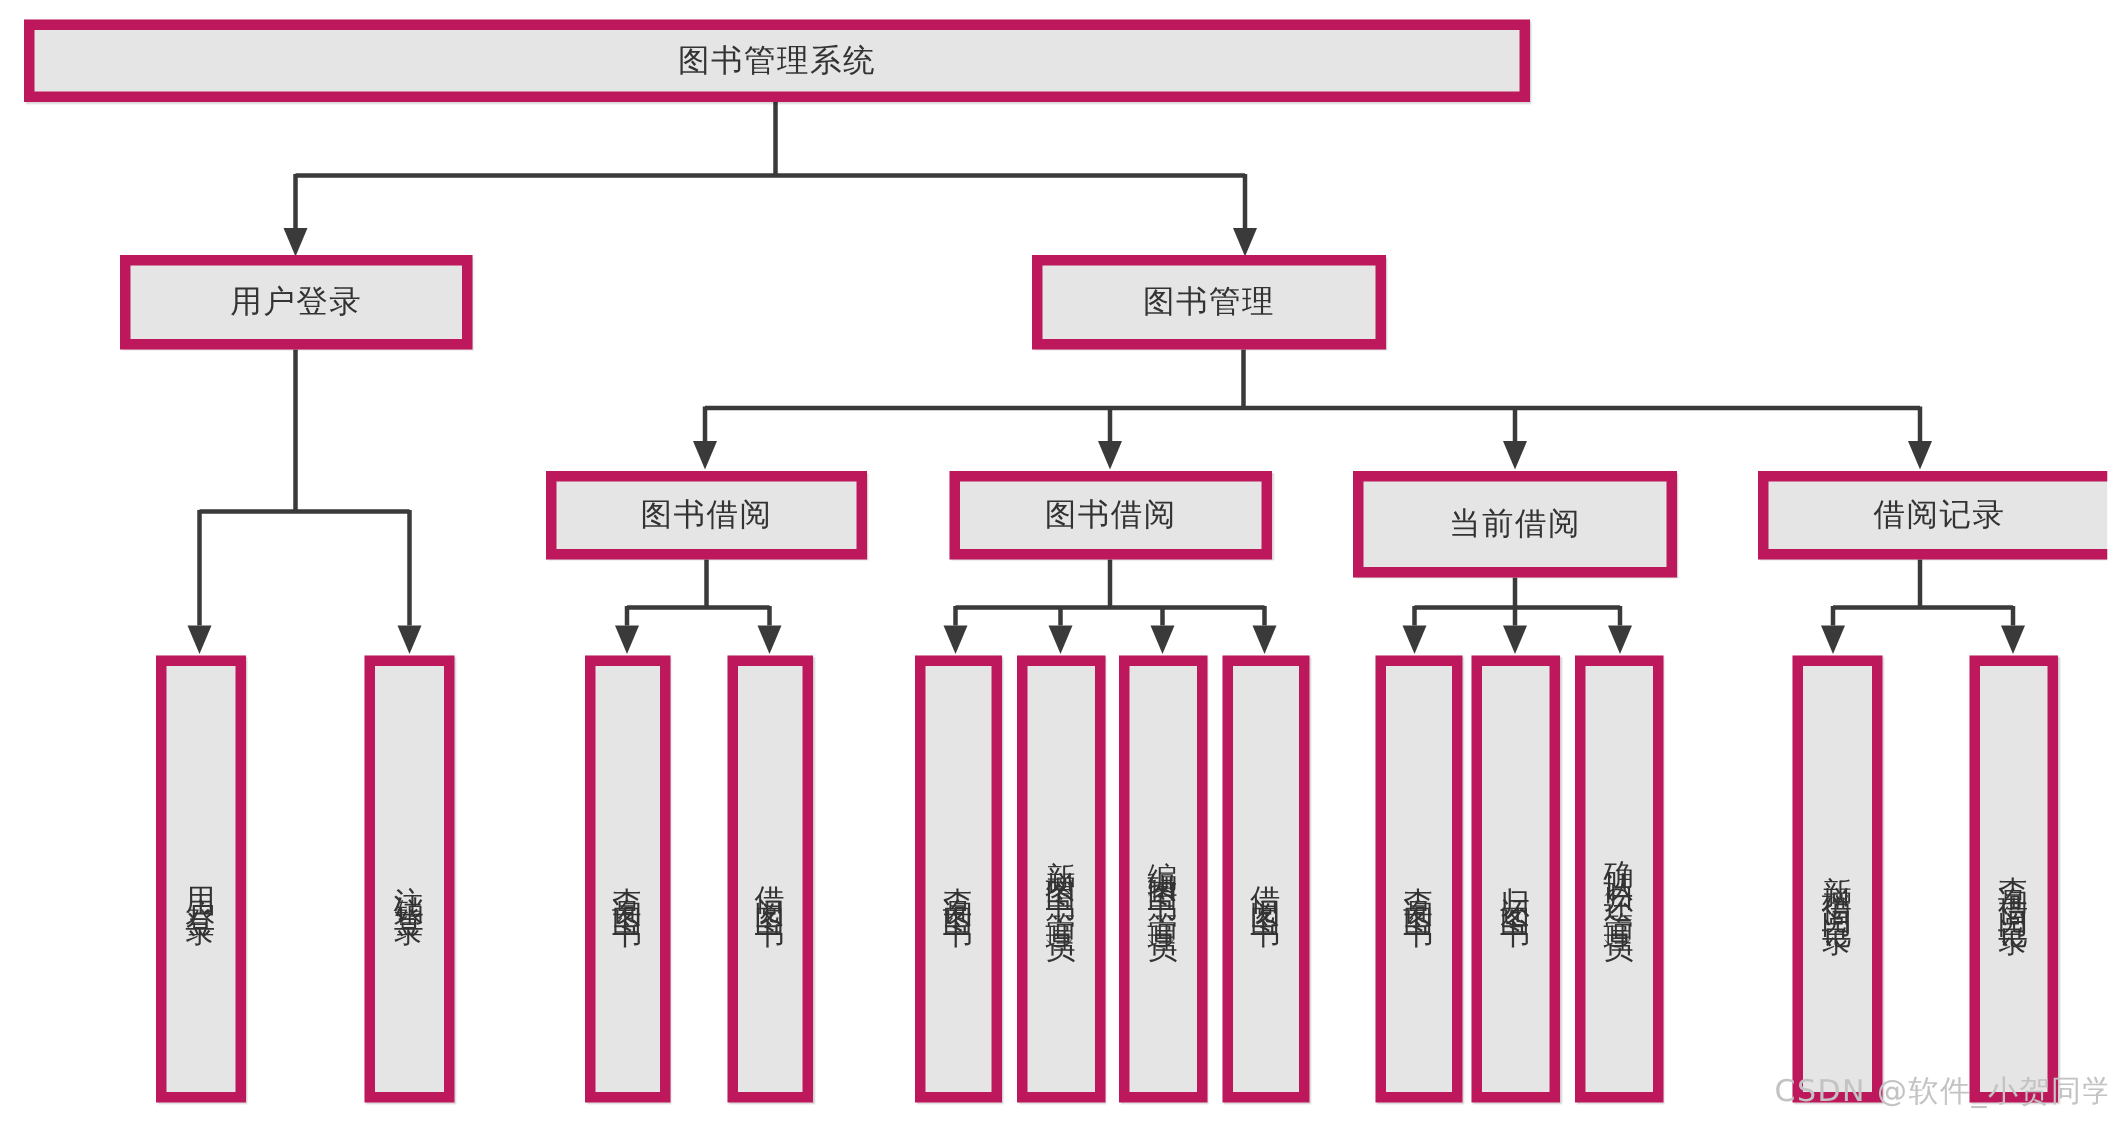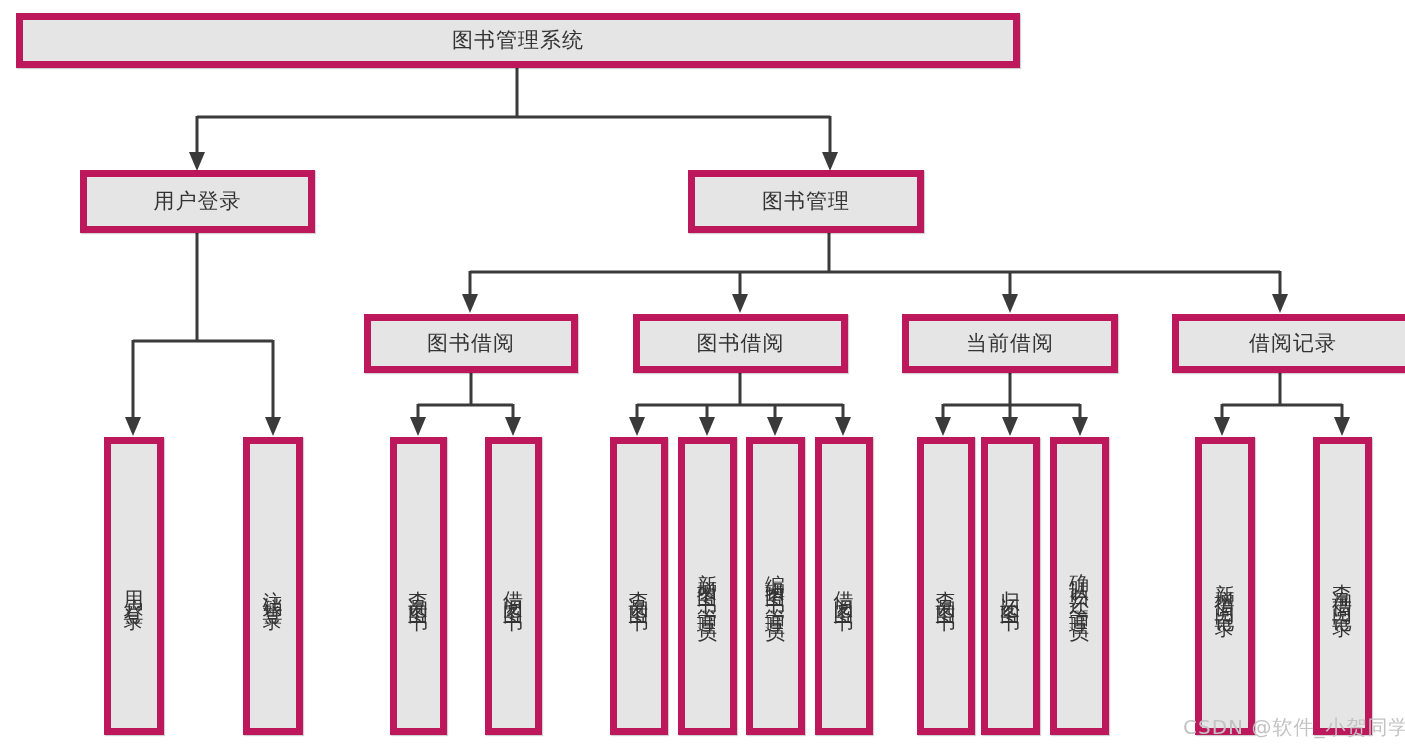"当前借阅" div.box { height: 59px -> 71px }
